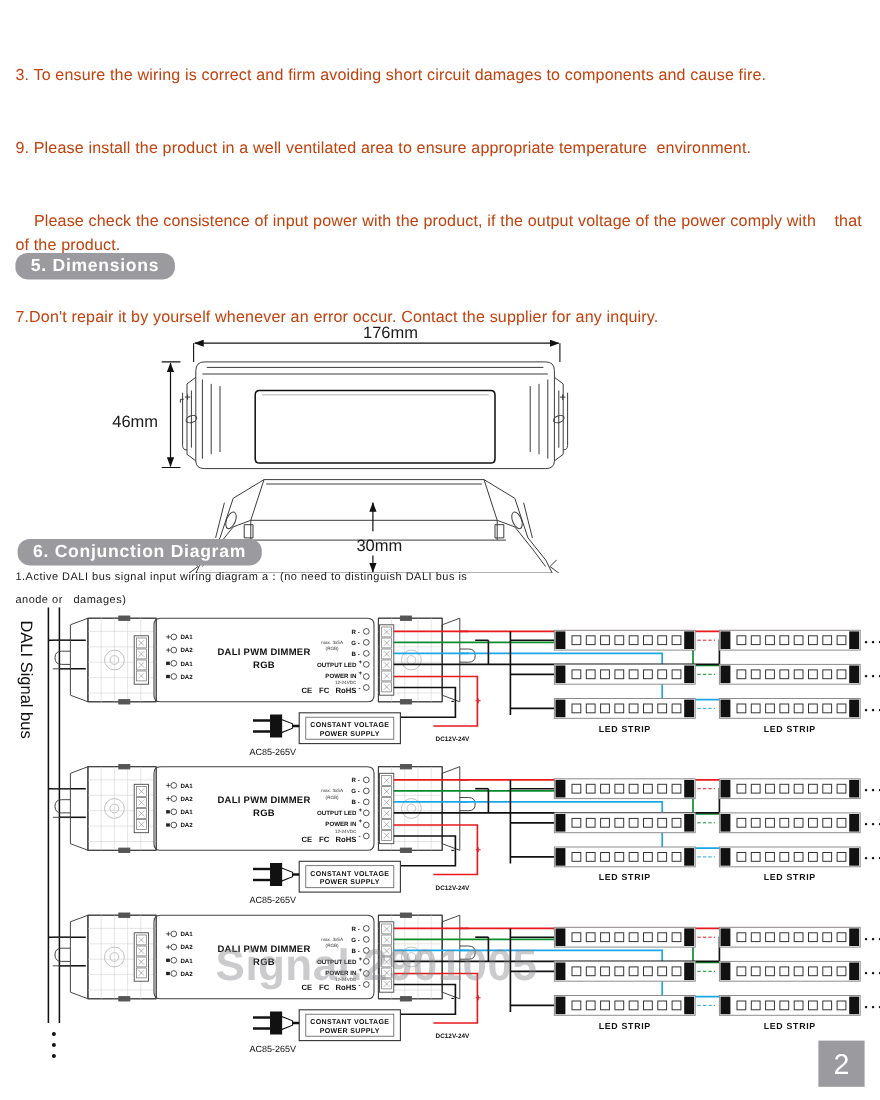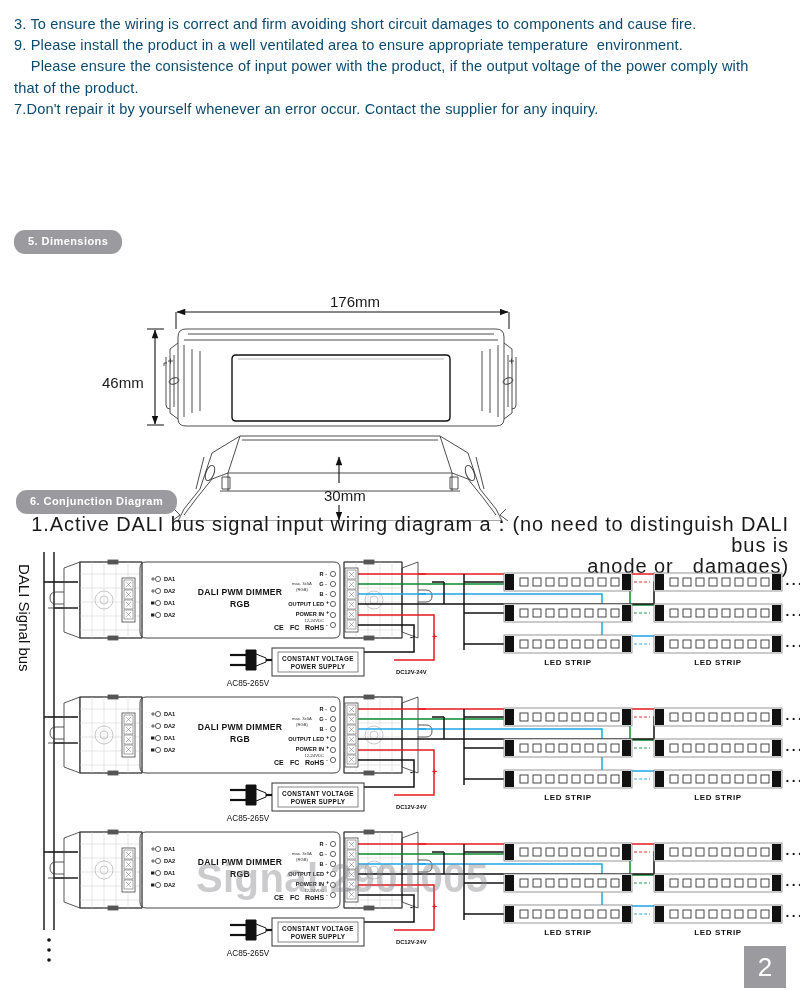"3. To ensure the wiring" .notice-line { color: #0c4a6e -> #c2410c; margin-top: none -> 45px }
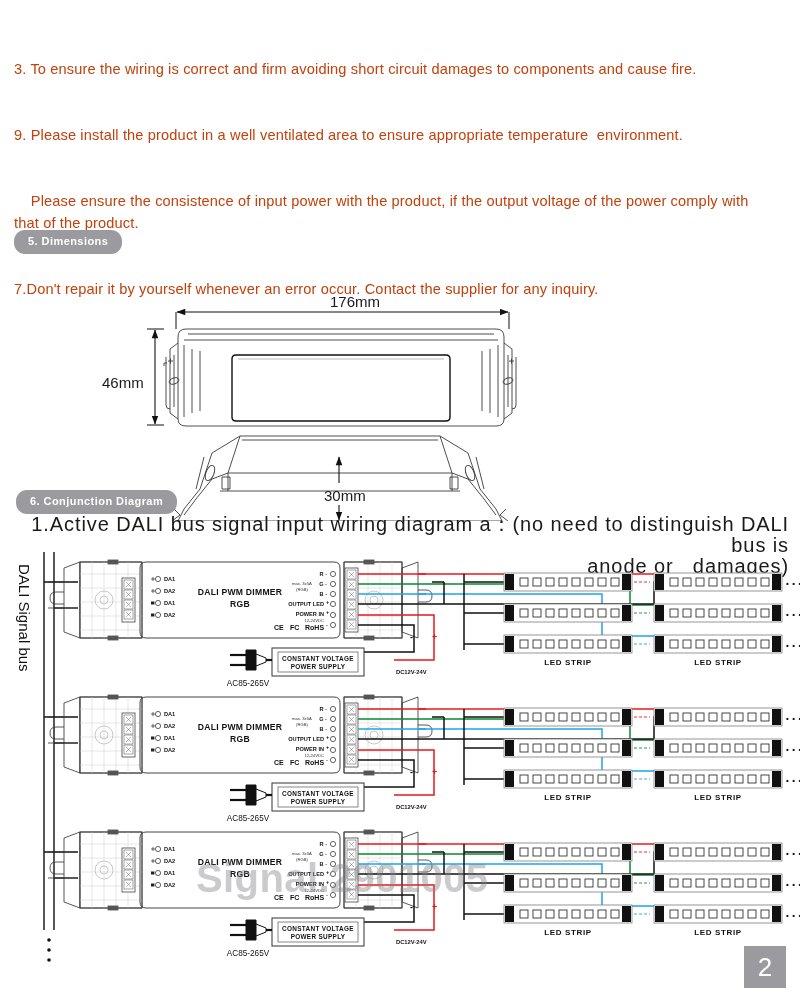"Please ensure the consistence of" div.notice-line { text: ensure -> check }
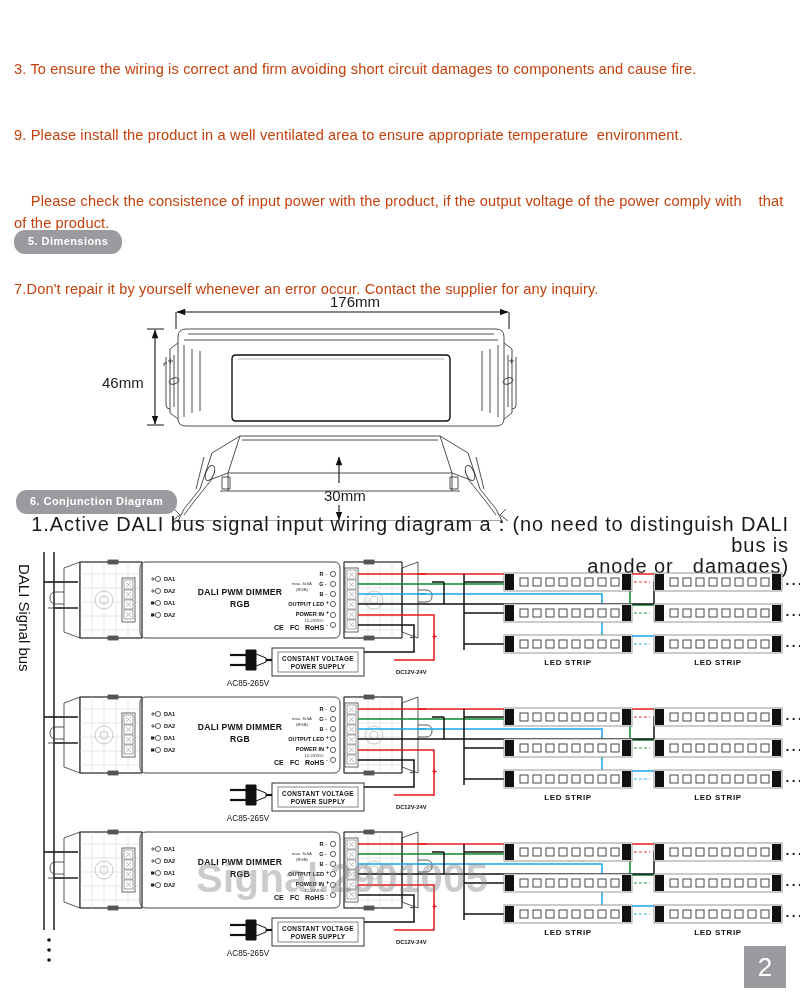"5. Dimensions" .section-pill { font-size: 11px -> 16px }
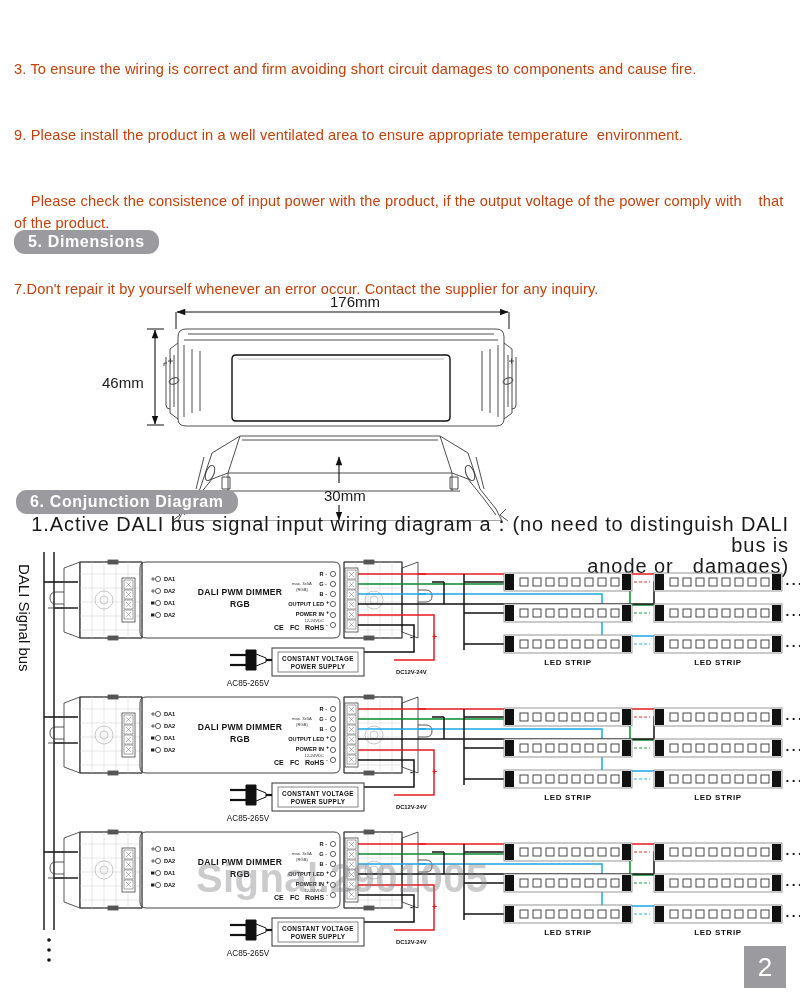"1.Active DALI bus signal input" #conjunction-intro .cline { font-size: 20px -> 10px; text-align: right -> none }
